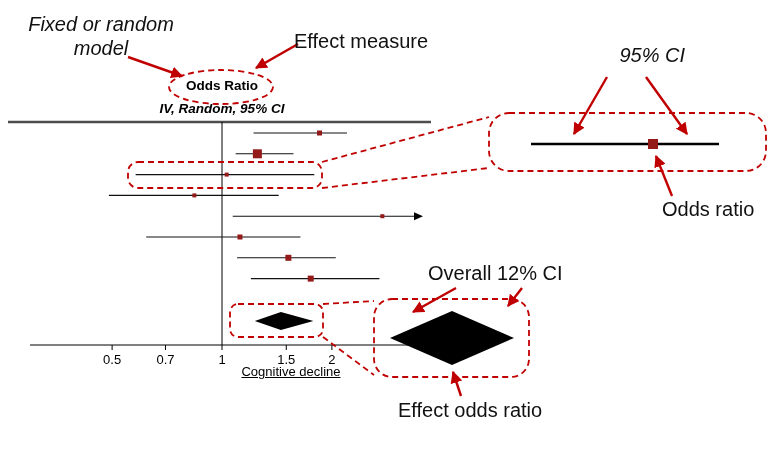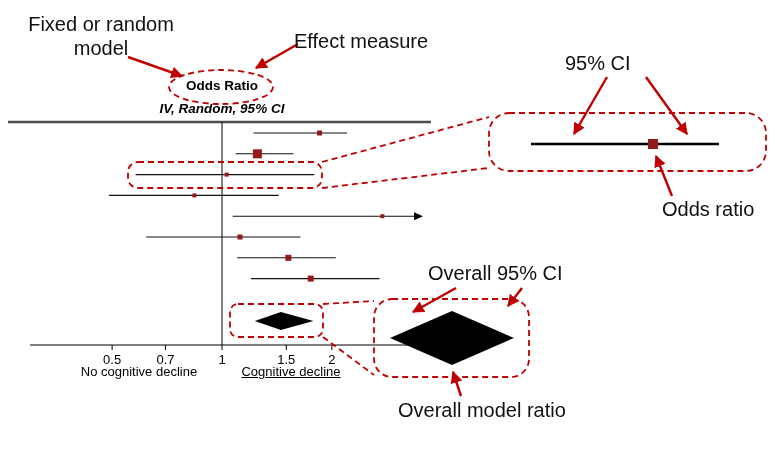"Fixed or random model" div.abs { font-style: none -> italic }
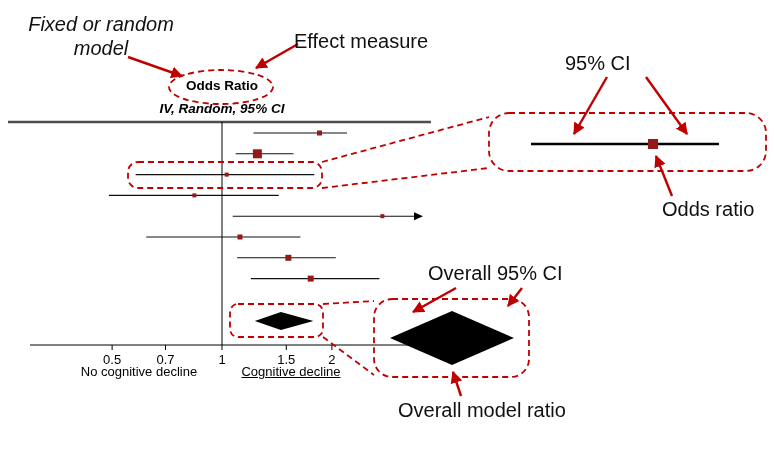"95% CI" div.abs { font-style: none -> italic; text-align: left -> right; top: 51px -> 43px }
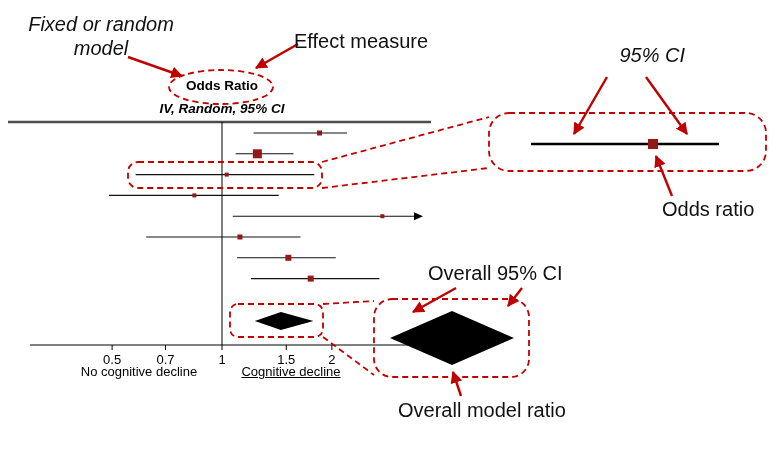"Overall 95% CI" div.abs { text: 95% -> 12% }
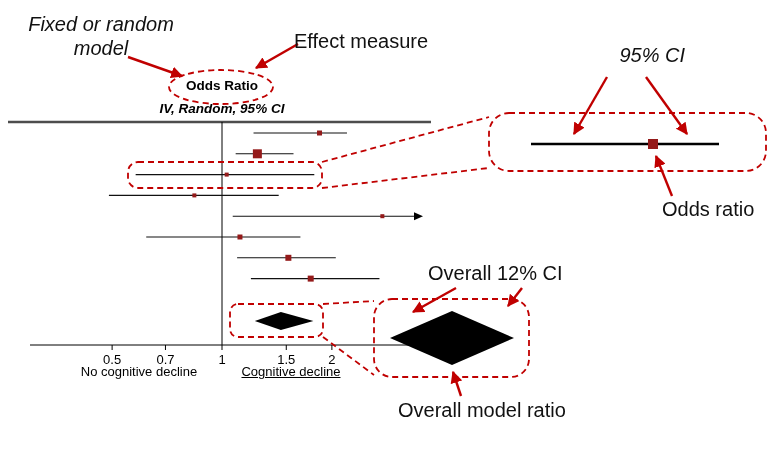"No cognitive decline" div.abs { html: <div>No cognitive decline</div> -> none }
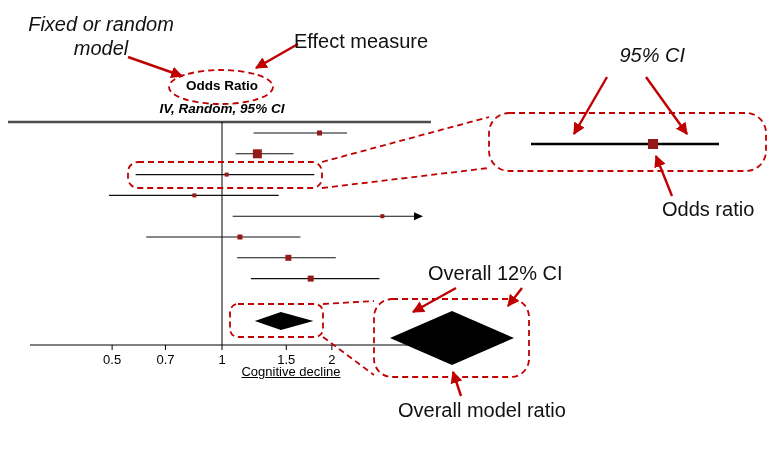"Overall model ratio" div.abs { text: Overall model -> Effect odds }
